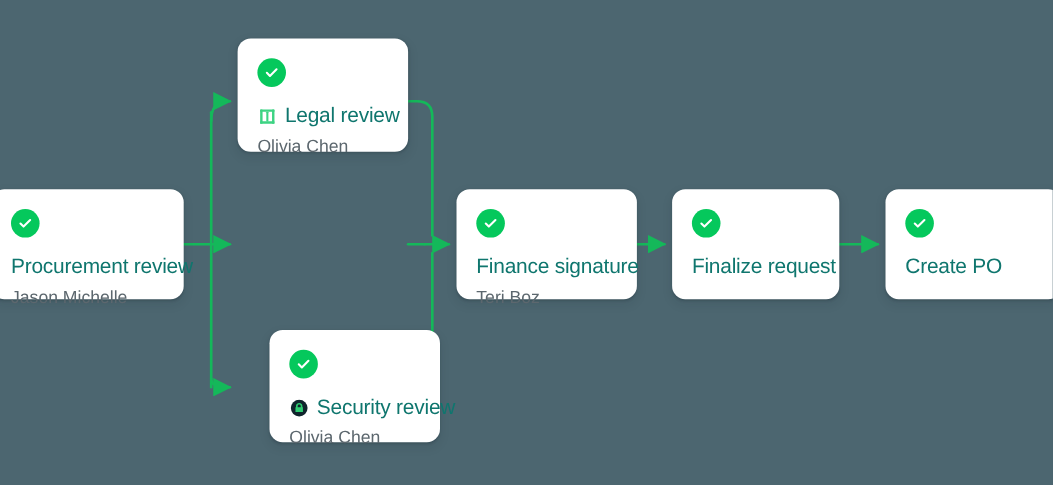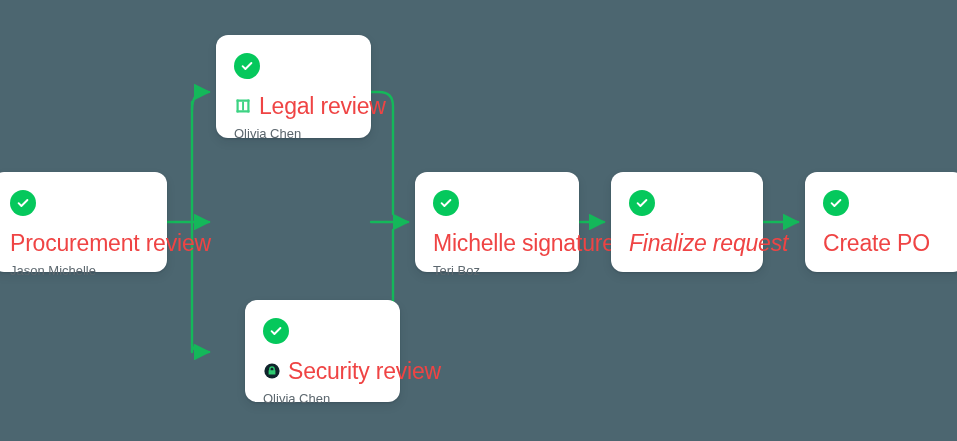"Legal review" .node-title { color: #ef4444 -> #0f766e; font-size: 23px -> 19px }
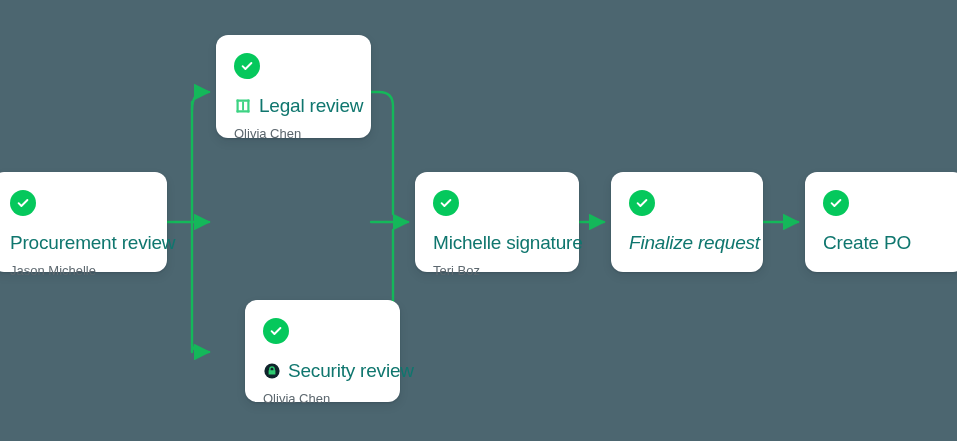"Olivia Chen" .node-assignee { font-size: 13px -> 16px }
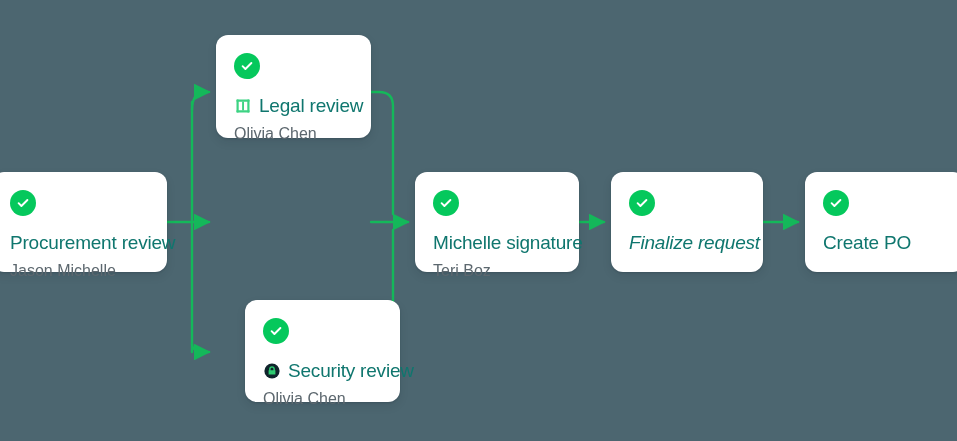"Michelle signature" span.node-title { text: Michelle -> Finance }
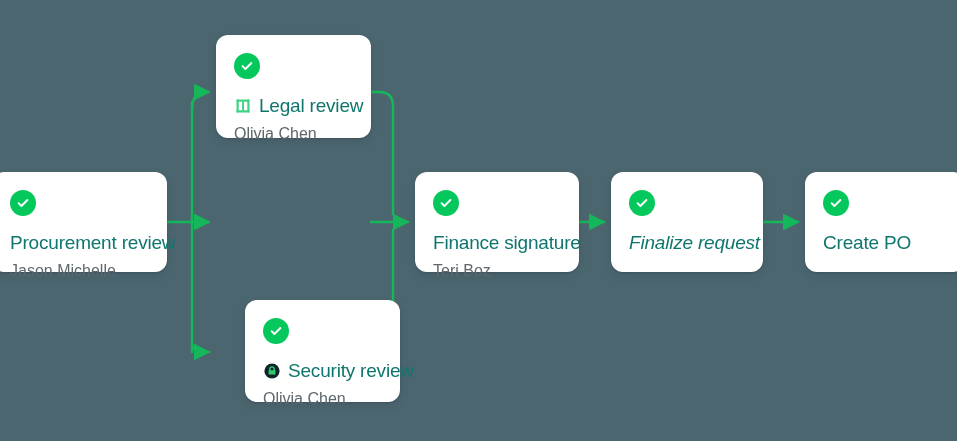"Finalize request" div.node { font-style: italic -> none }
